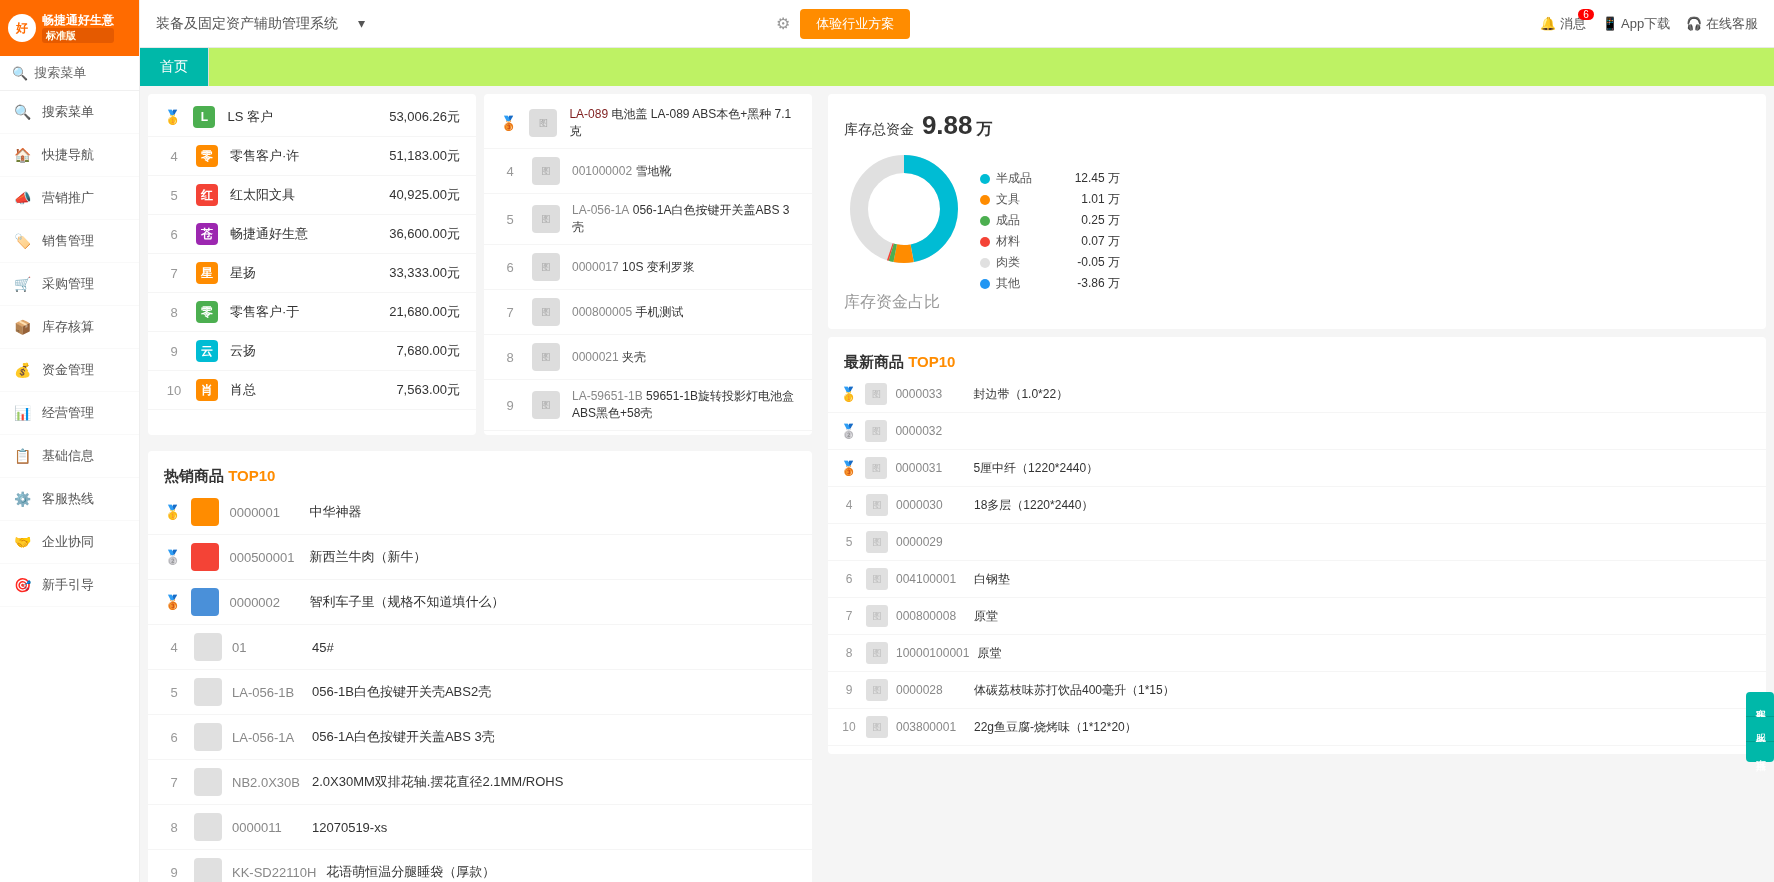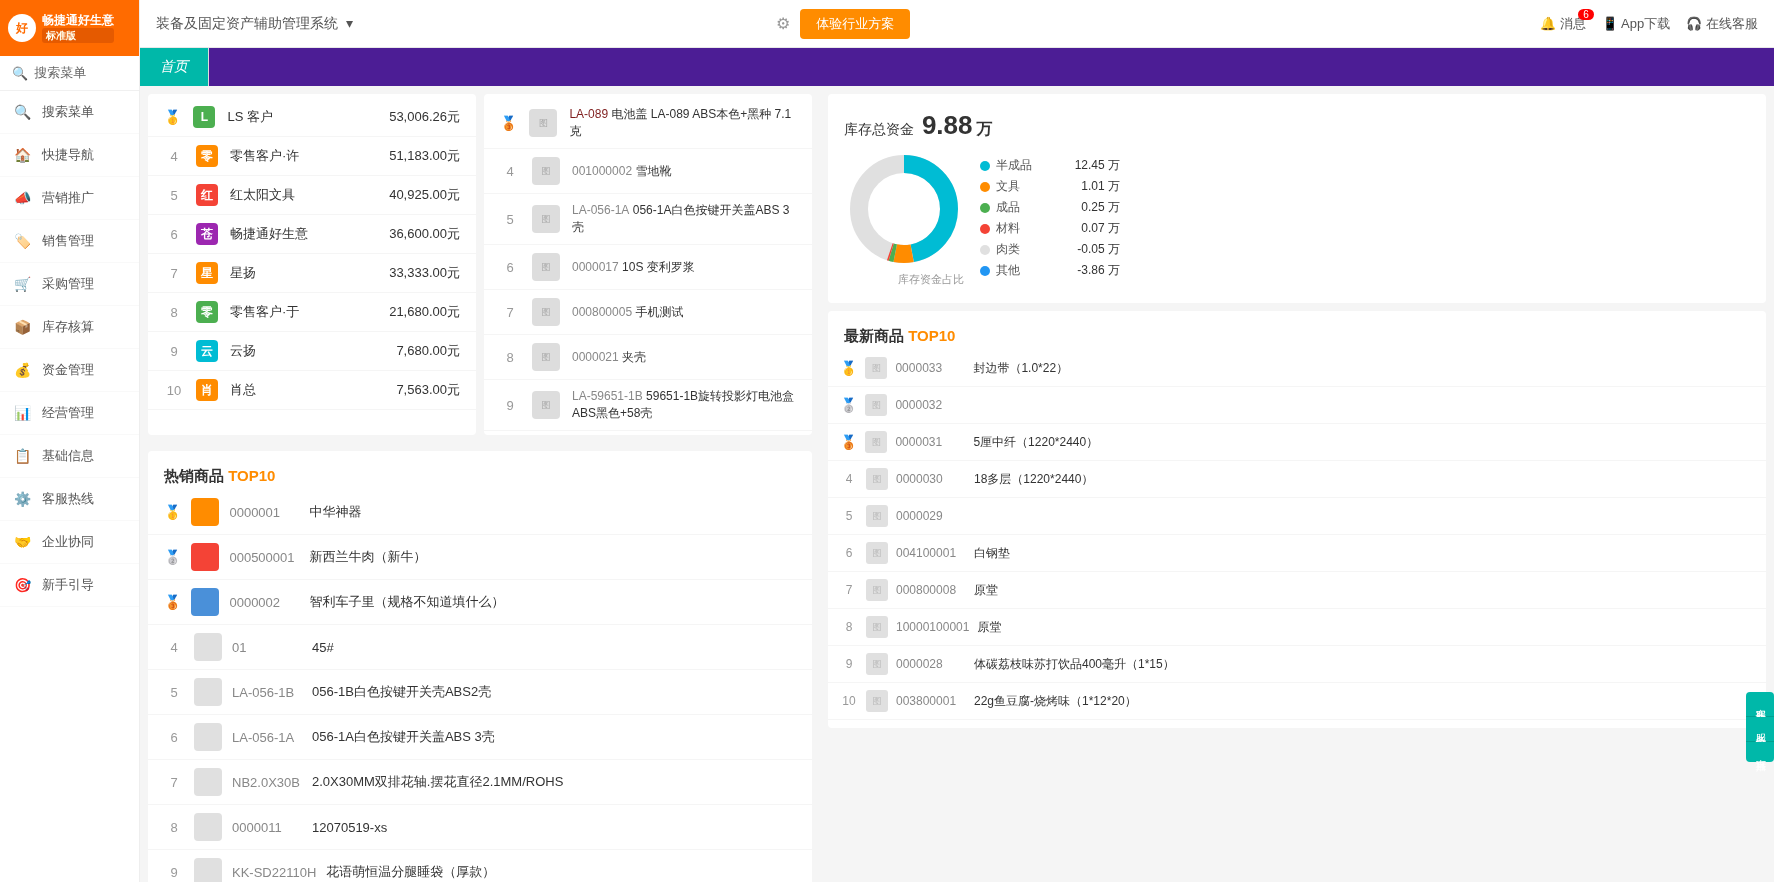"装备及固定资产辅助管理系统" .topbar-dropdown { gap: 8px -> 20px }
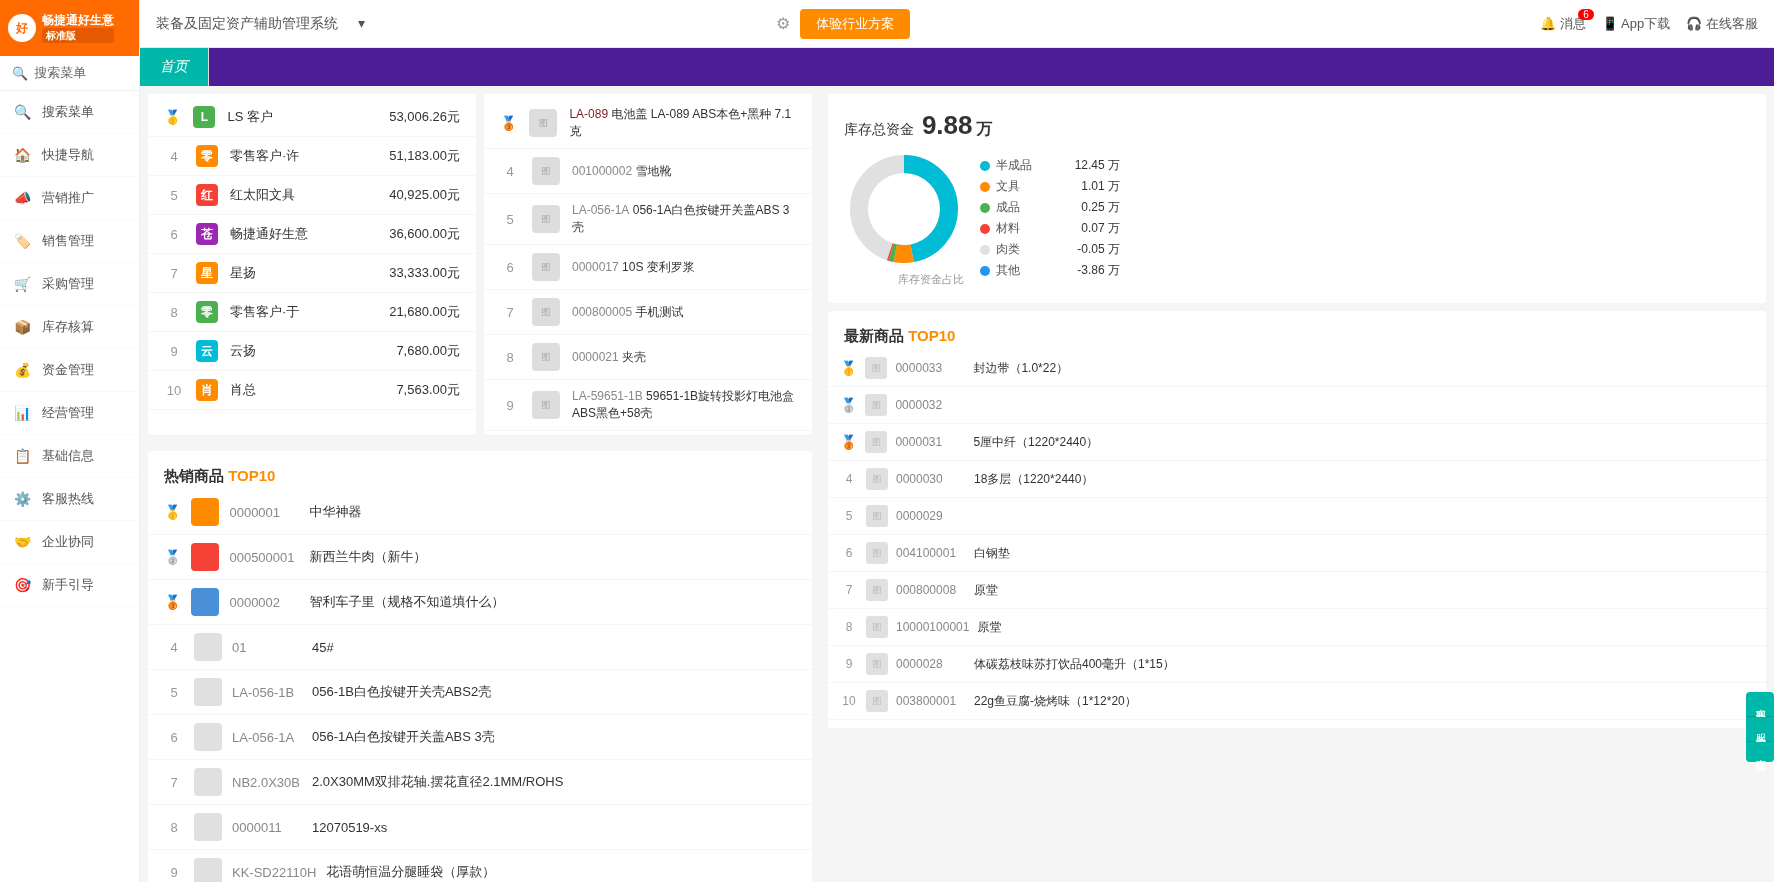"首页" .page-tabs { background: #4c1d95 -> #bef264; font-style: italic -> none }
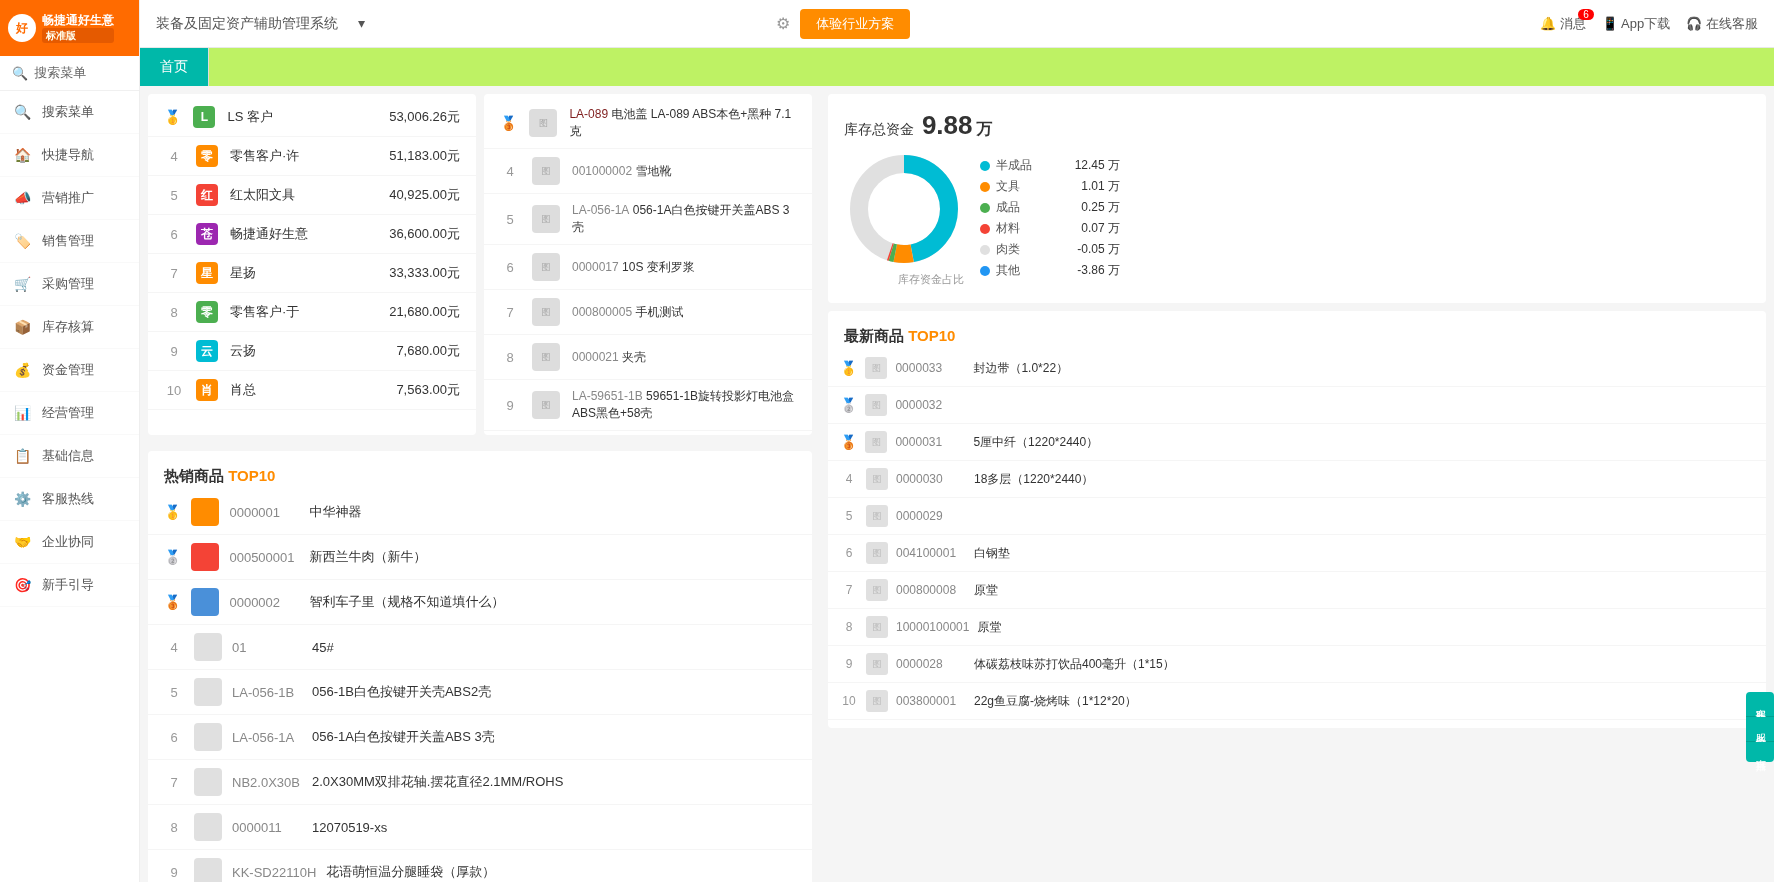"库存资金占比" .chart-caption { font-size: 11px -> 16px; margin-top: 0 -> 20px; text-align: right -> left }
